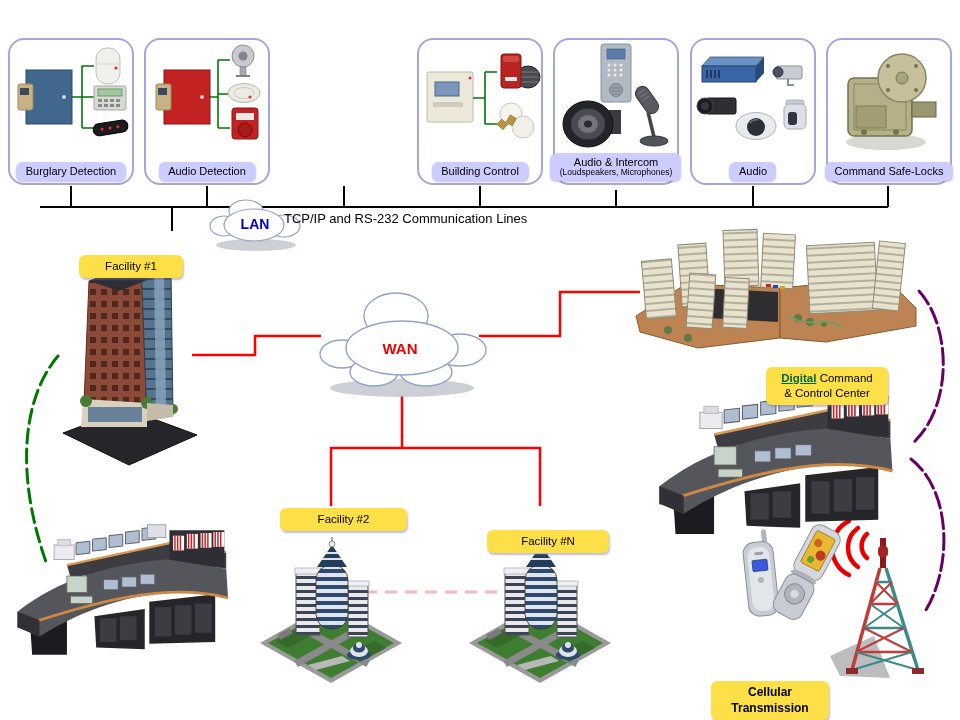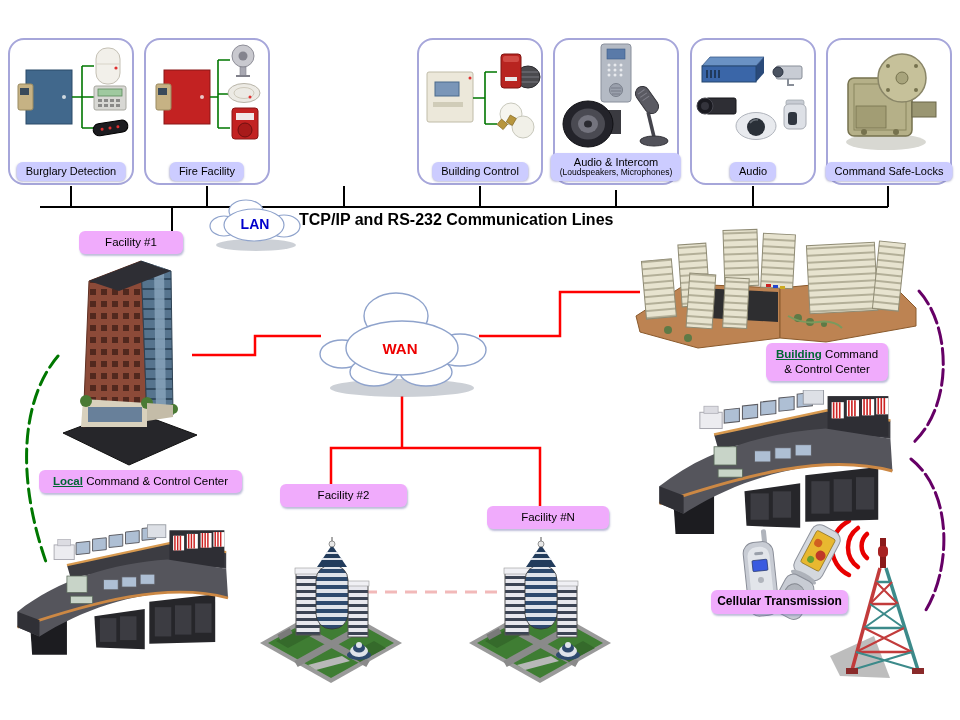"Fire Facility" span { text: Fire Facility -> Audio Detection }
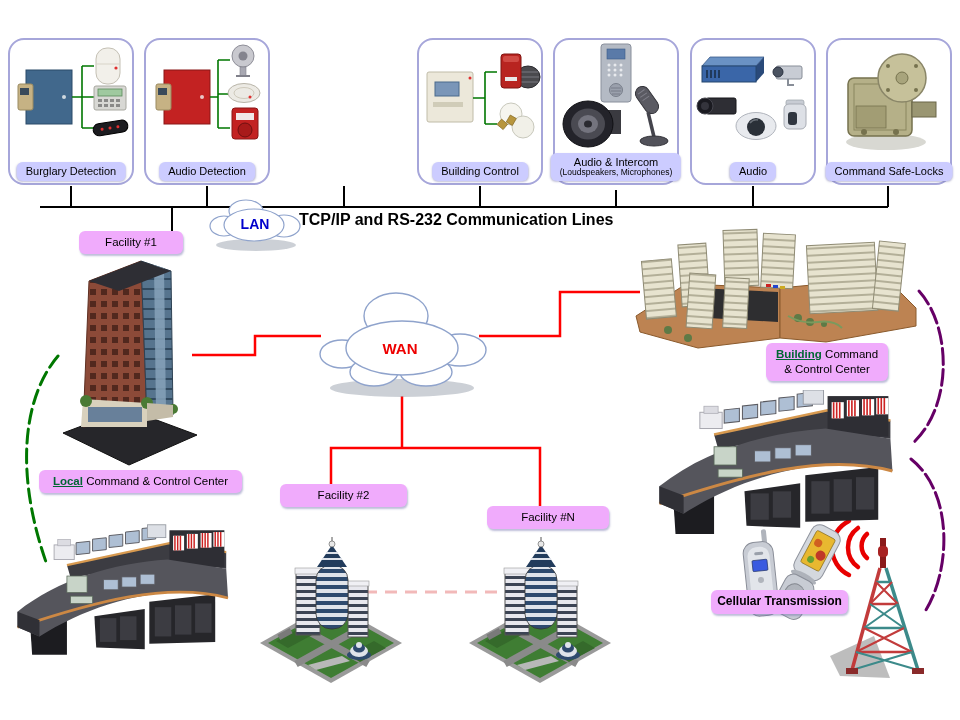"TCP/IP and RS-232 Communication Lines" .caption { font-size: 16px -> 13px; font-weight: bold -> normal; left: 299px -> 284px }
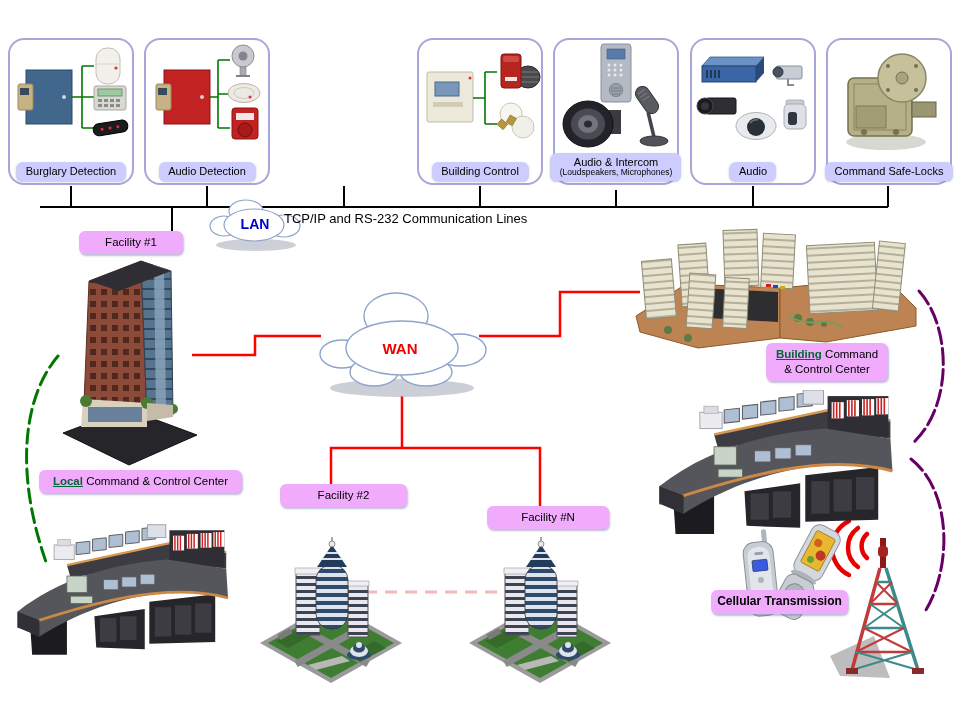"Facility #1" .tag { background: #f0abfc -> #fde047; margin-top: none -> 24px }
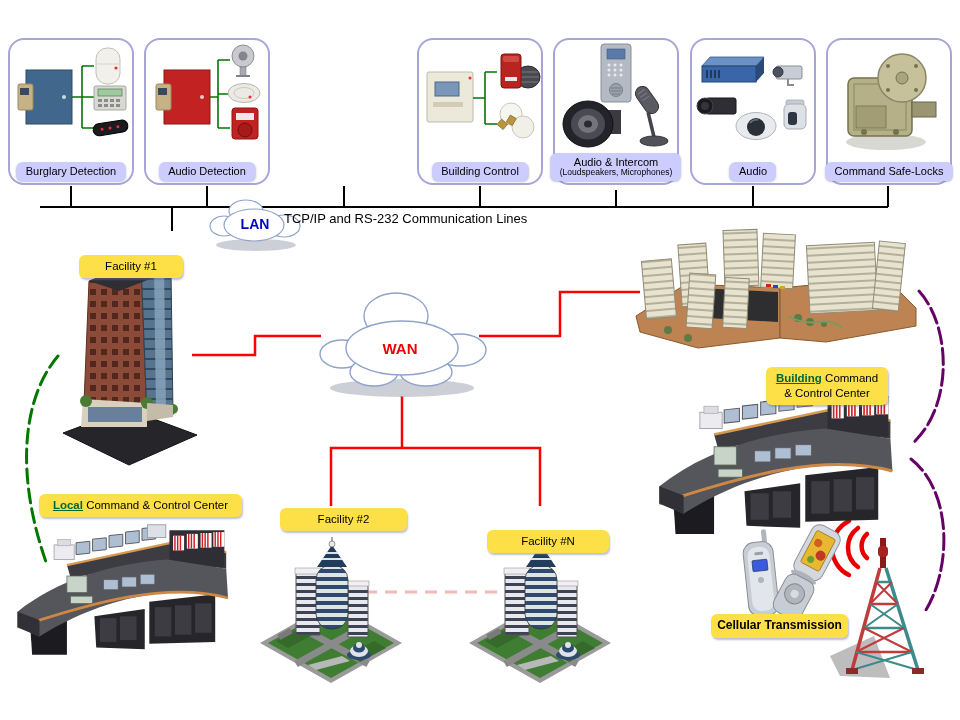"Building" span.accent-word { text: Building -> Digital }
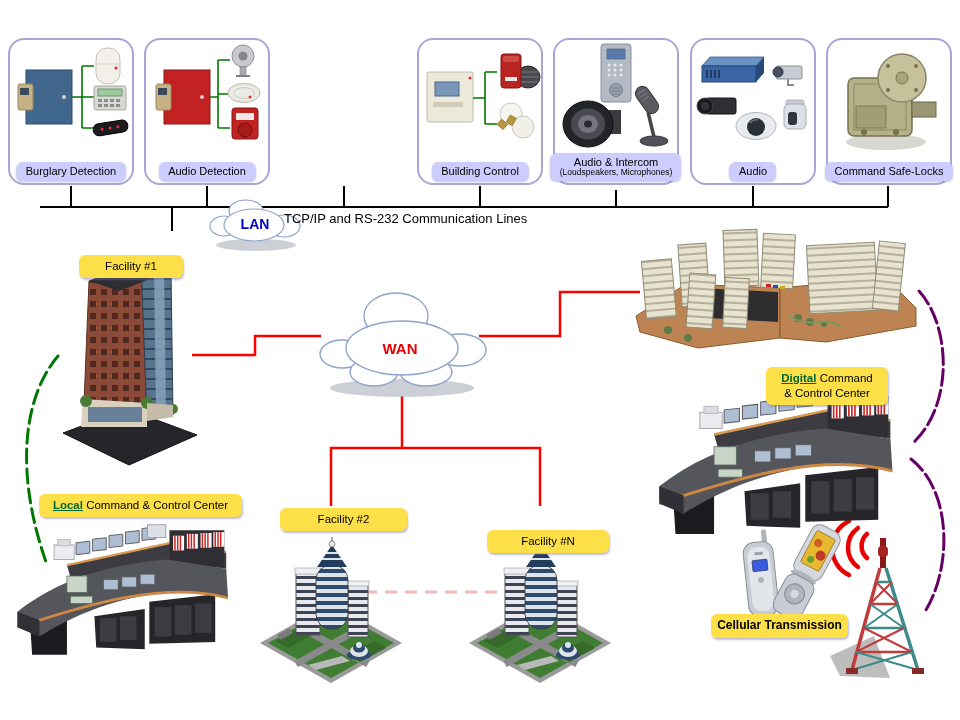"Local Command & Control Center" div.tag { html: <div> <span>Local</span><span> Command &amp; Control Center</span> </div> -> none }
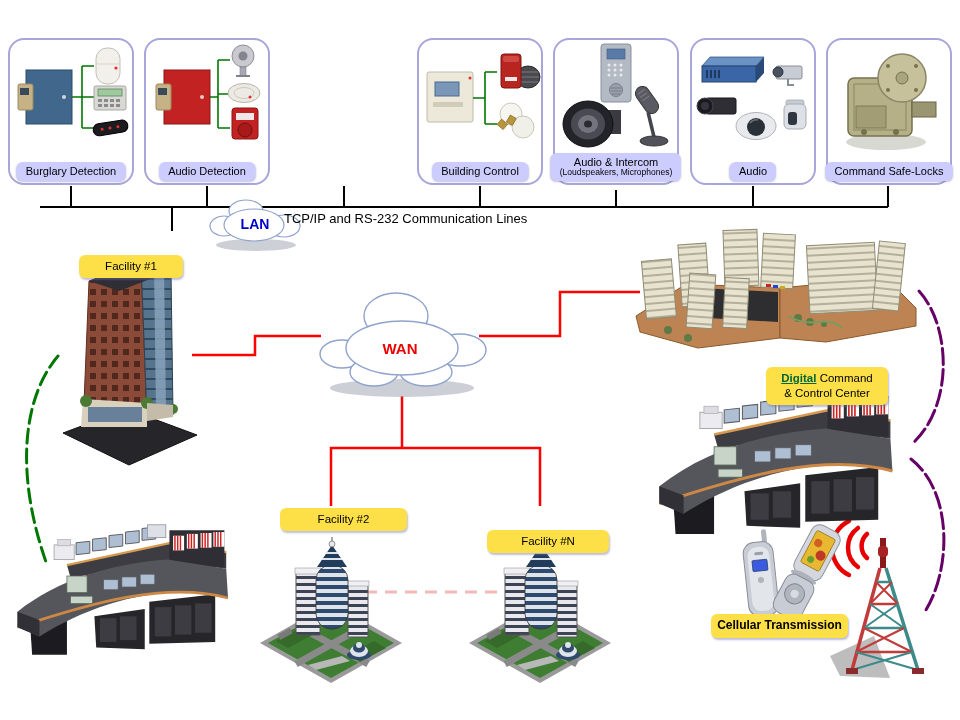"Cellular Transmission" div.tag { top: 590px -> 657px; width: 137px -> 118px }
